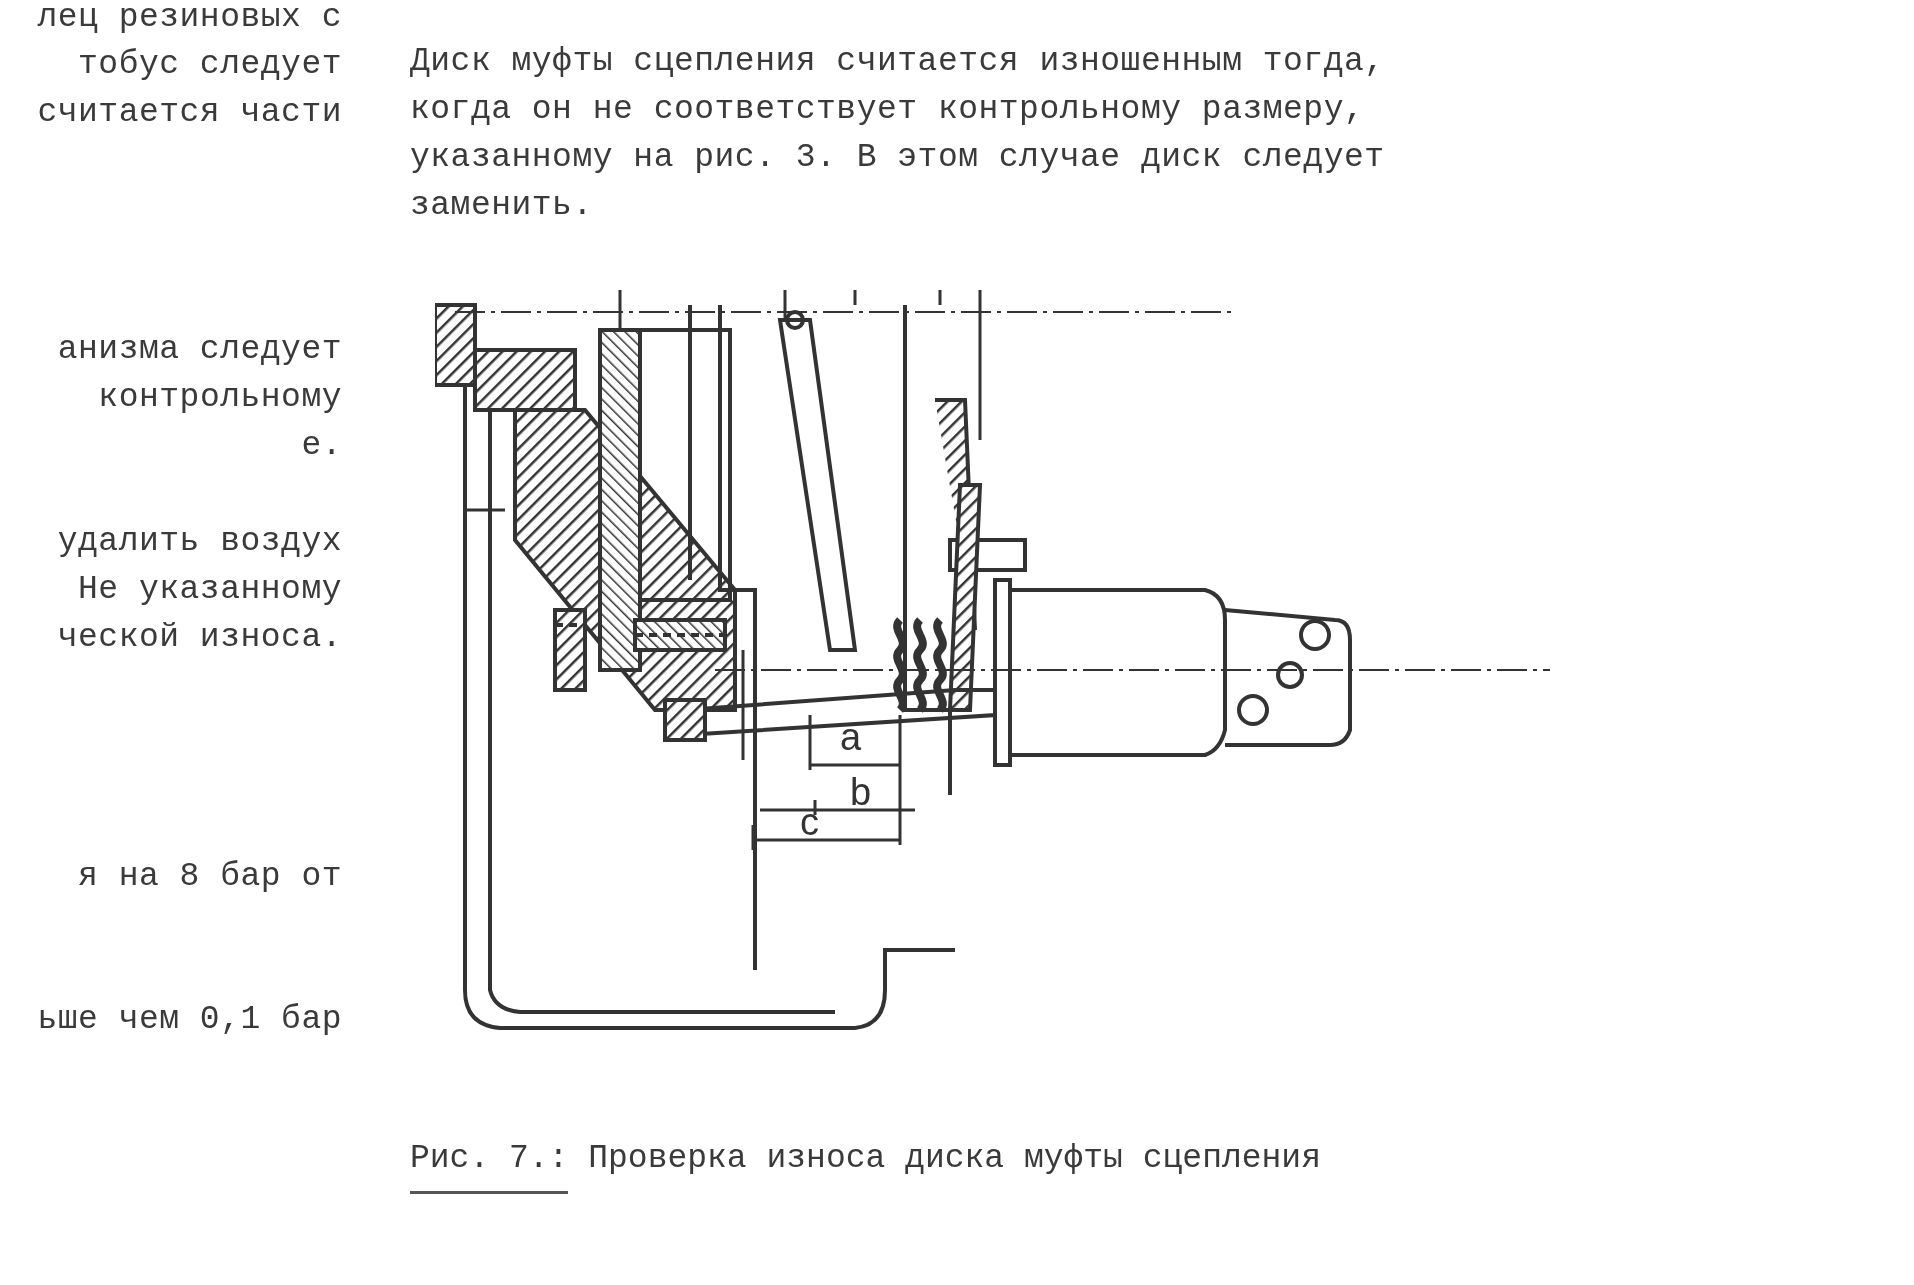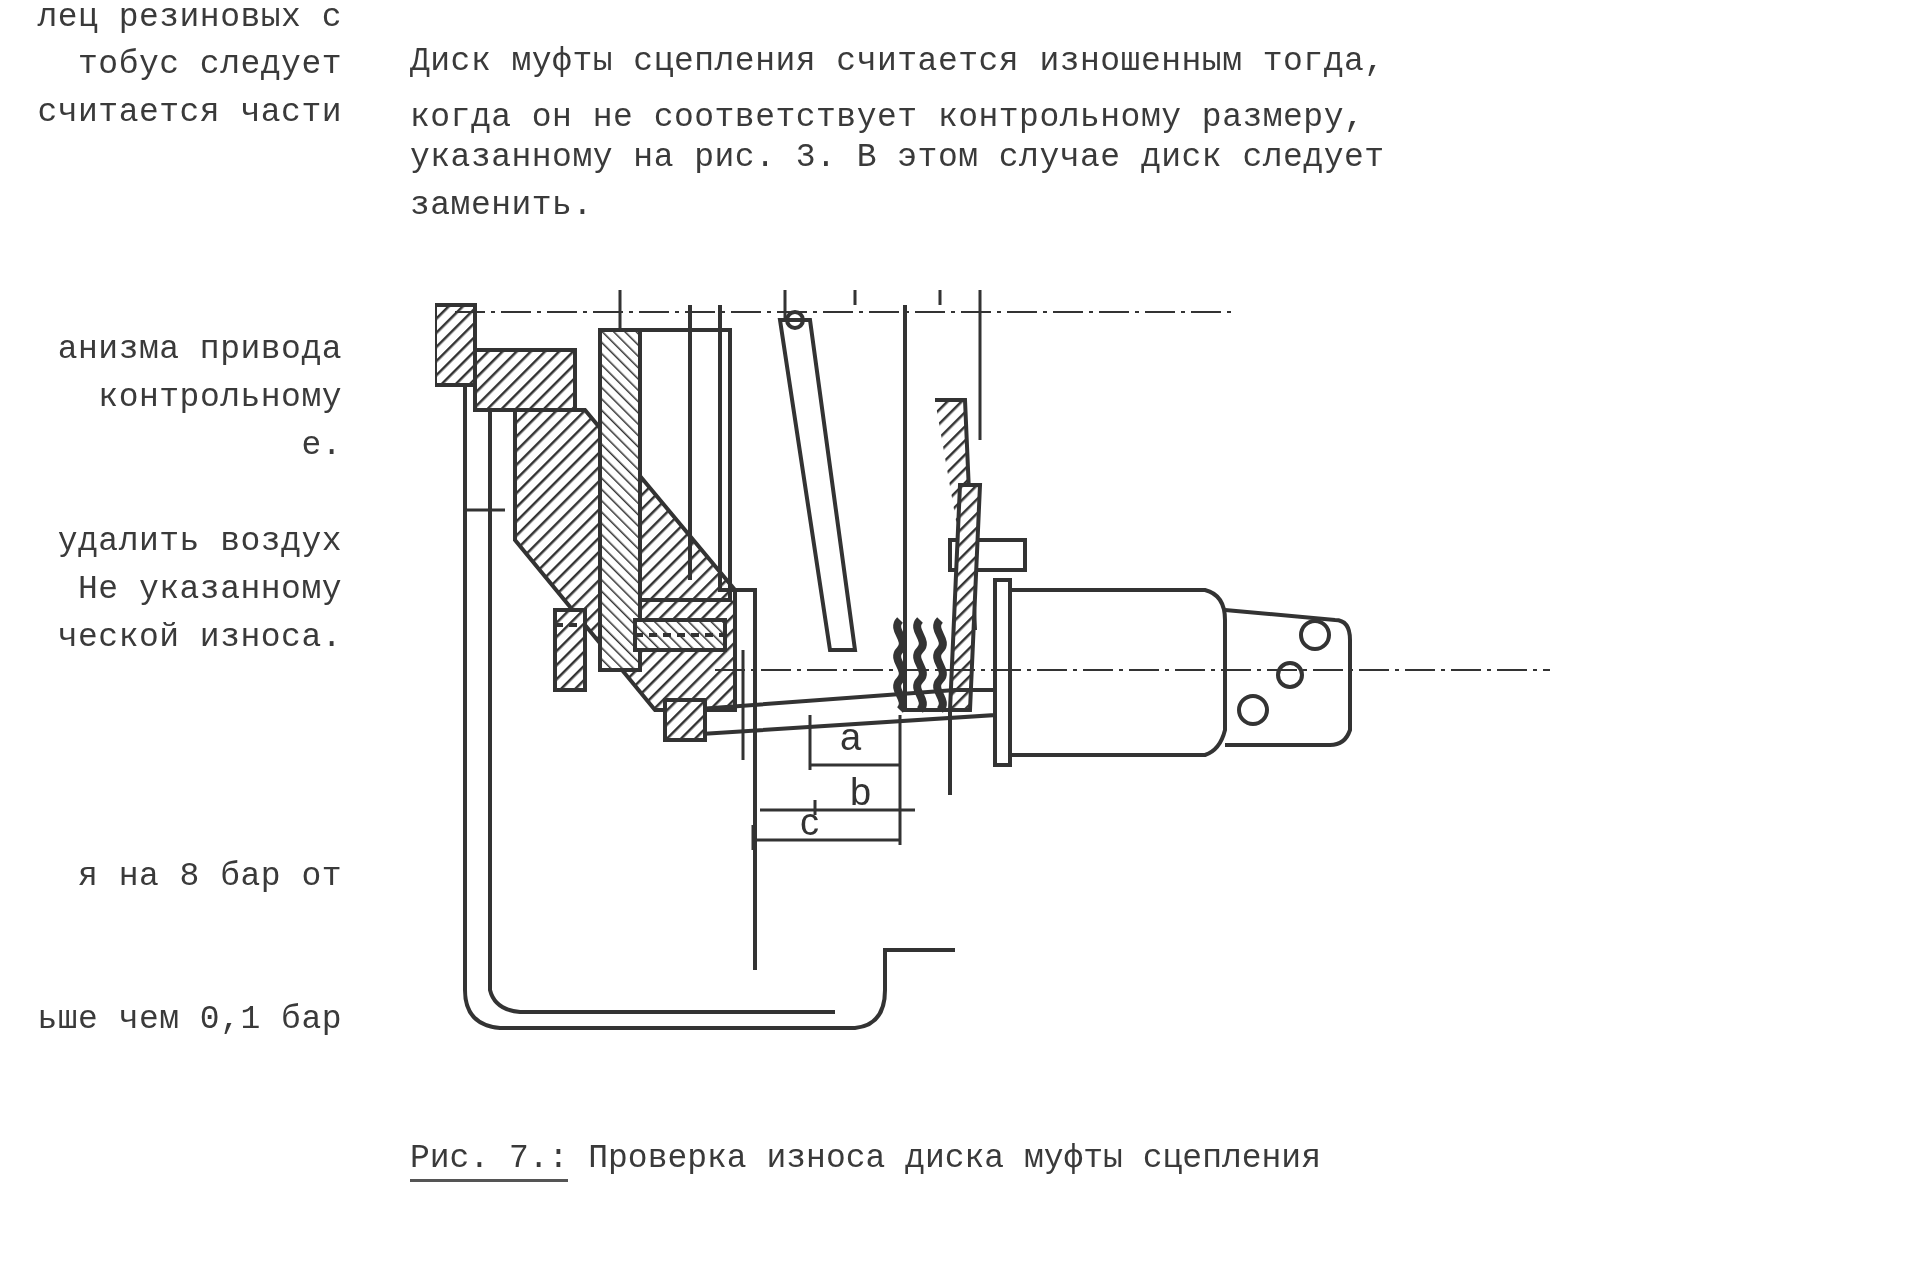"когда он не соответствует контрольному" div.line { top: 98px -> 90px }
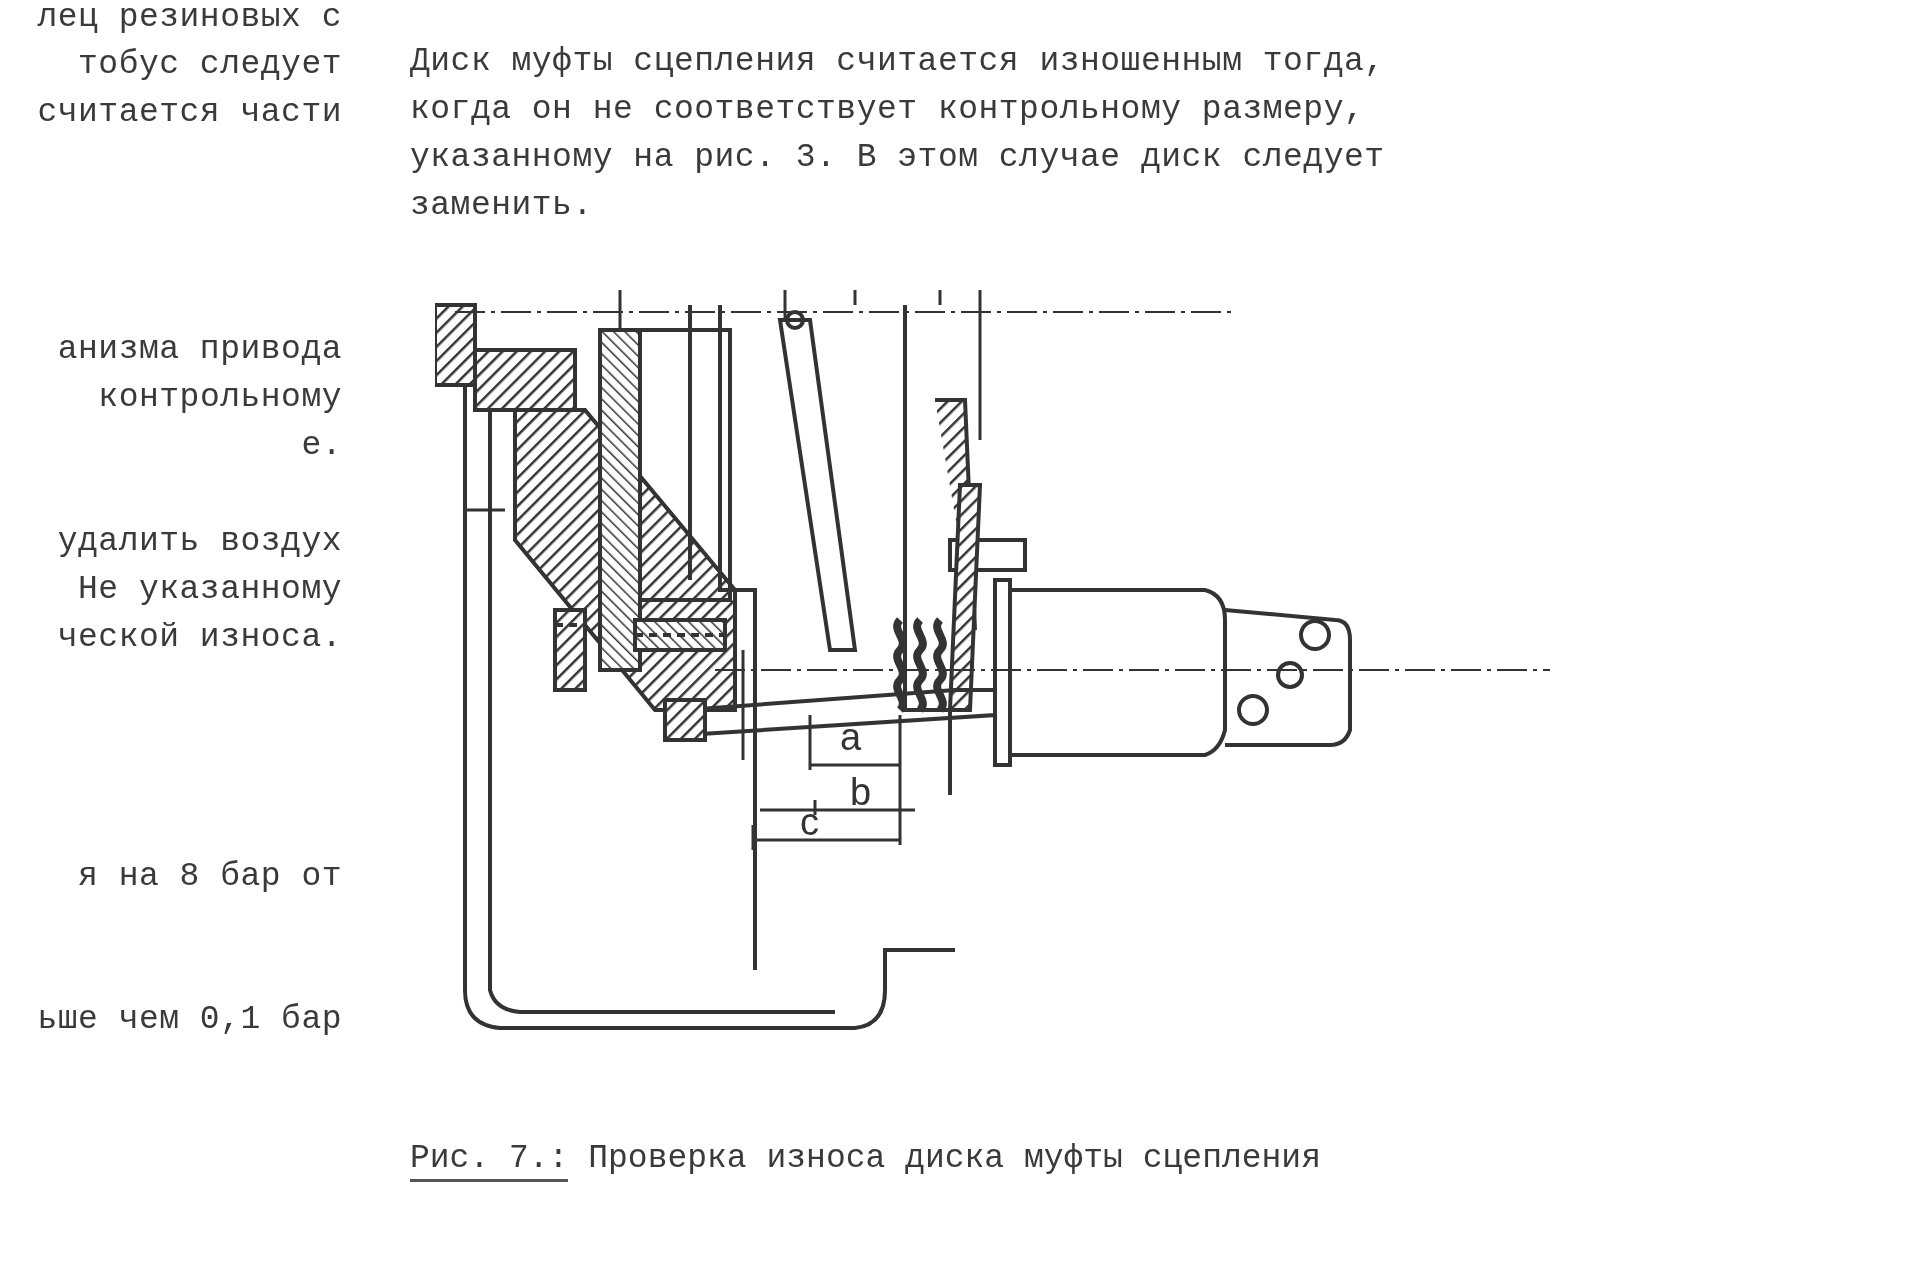"анизма привода" div.line { text: привода -> следует }
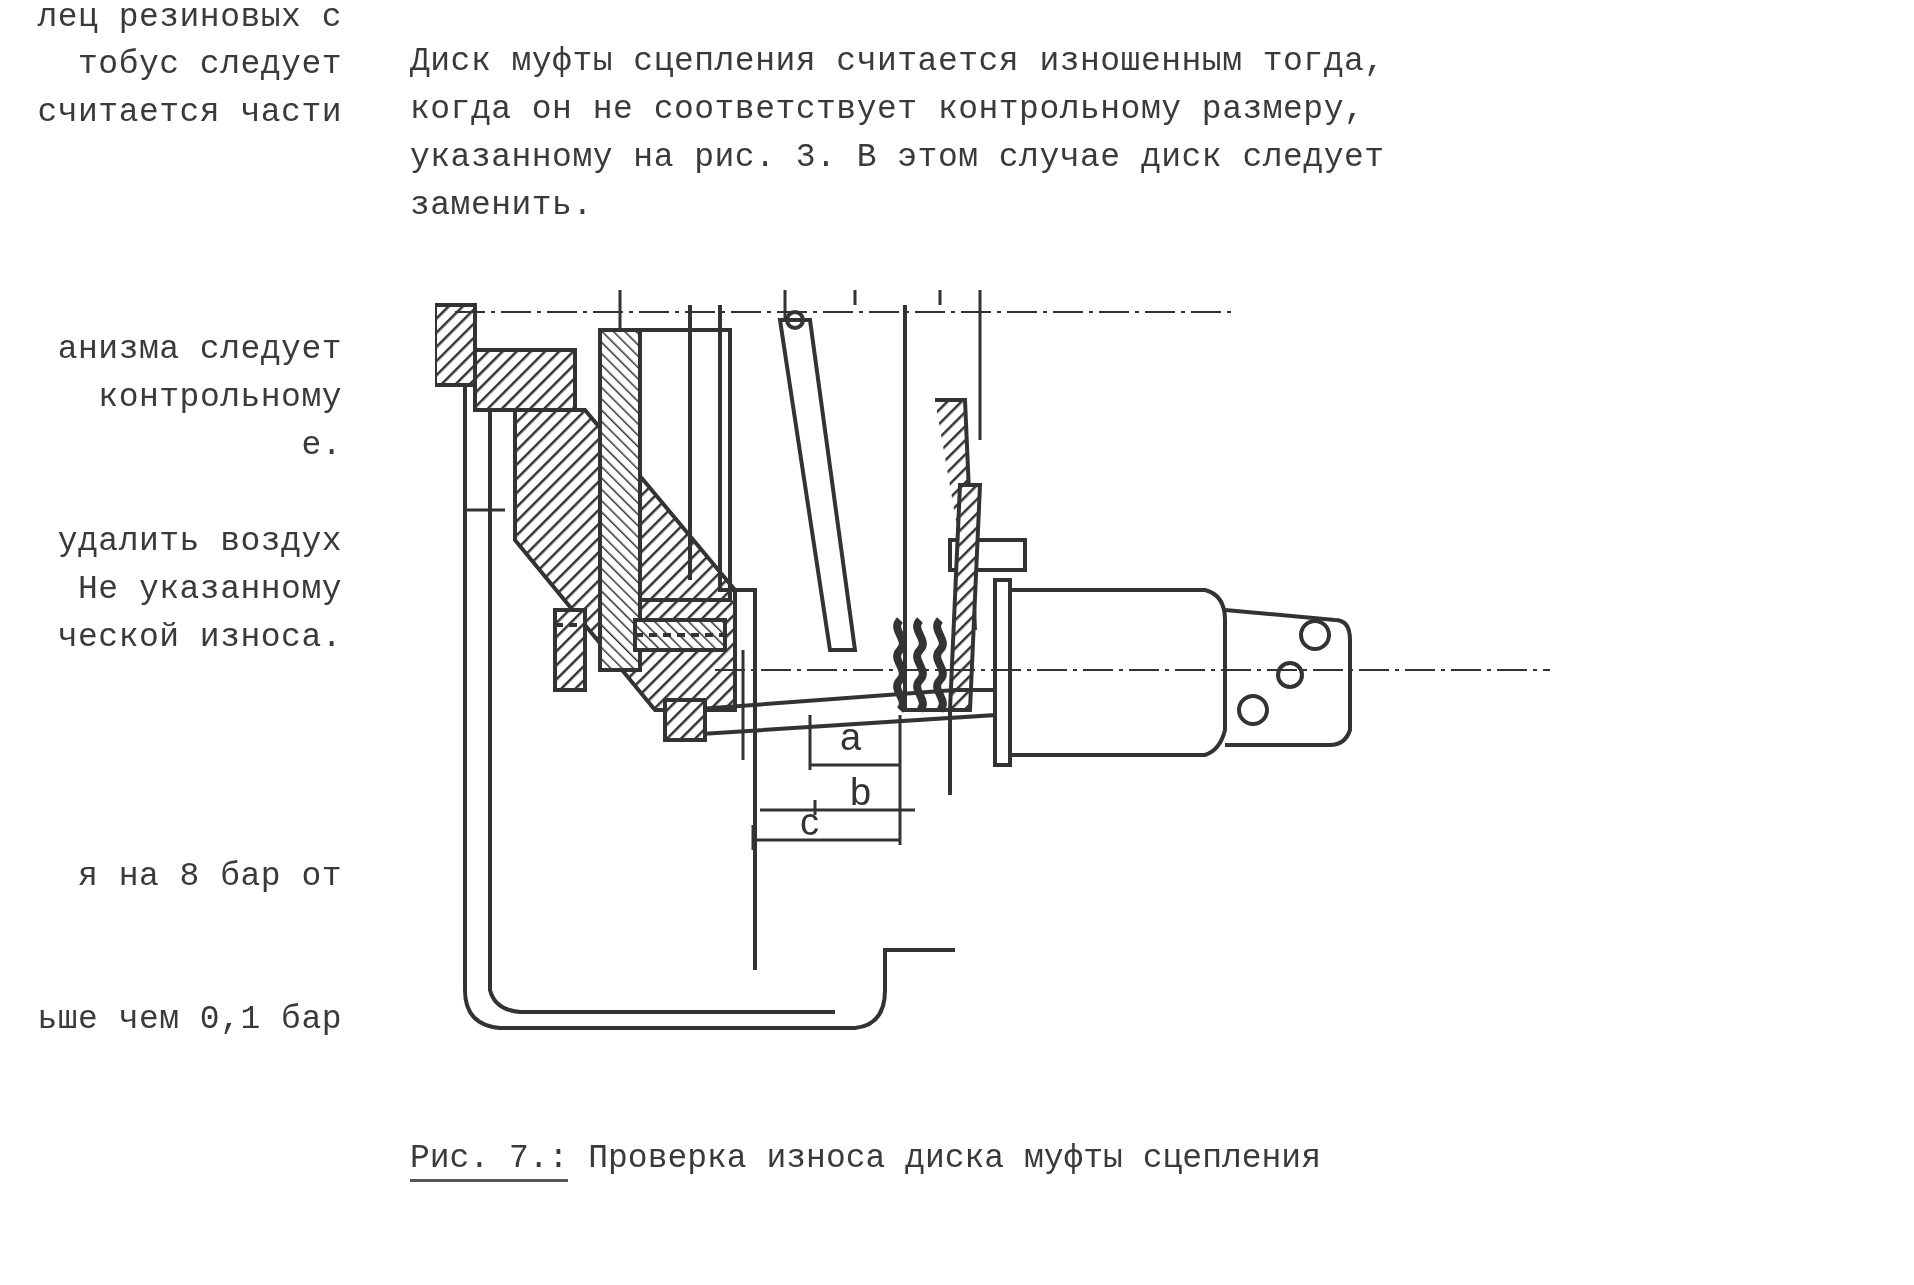"Рис. 7.:" .caption .lbl { padding-bottom: 2px -> 14px }
